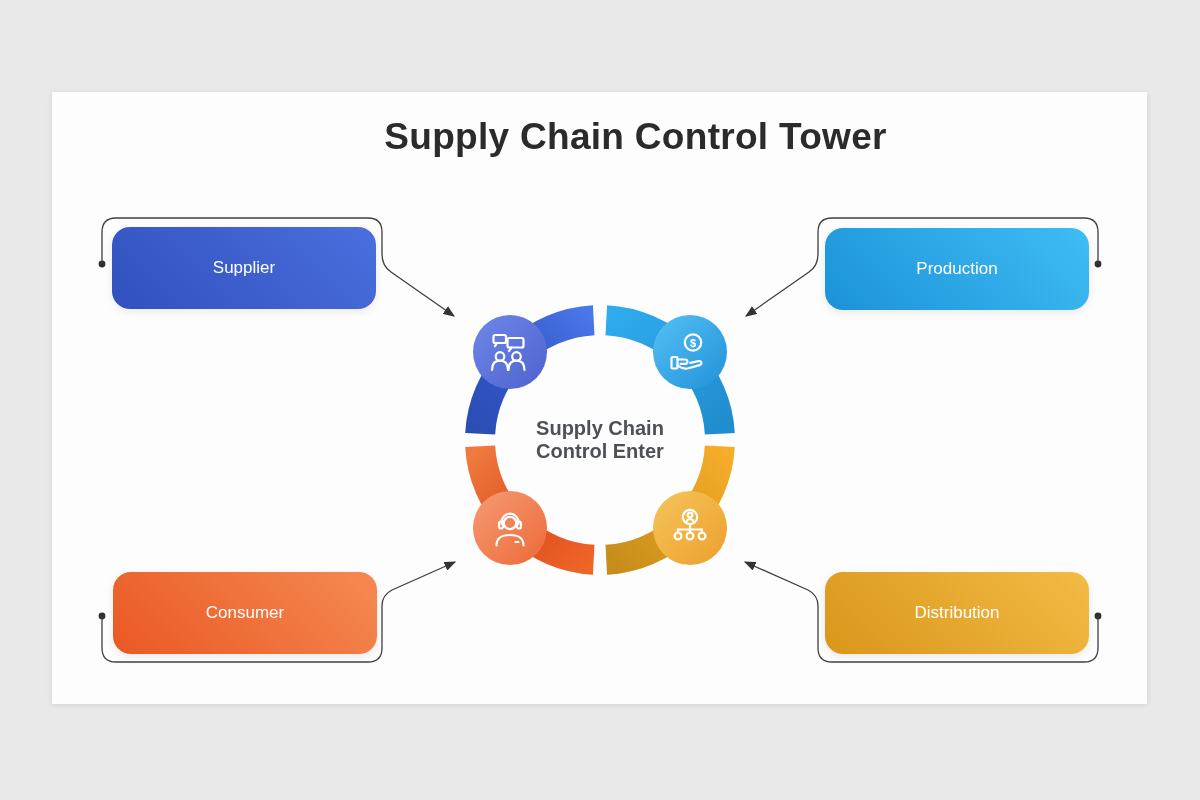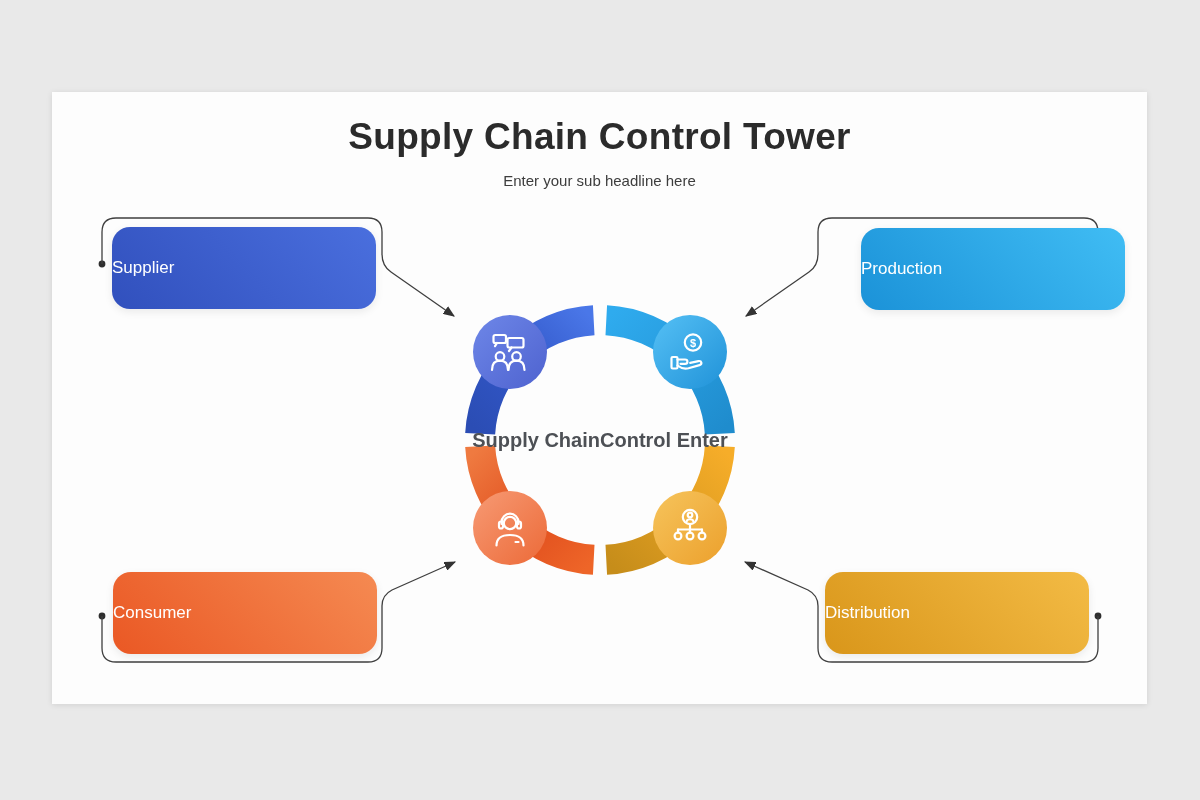"Supply Chain Control Tower" .title { padding-left: none -> 36px }
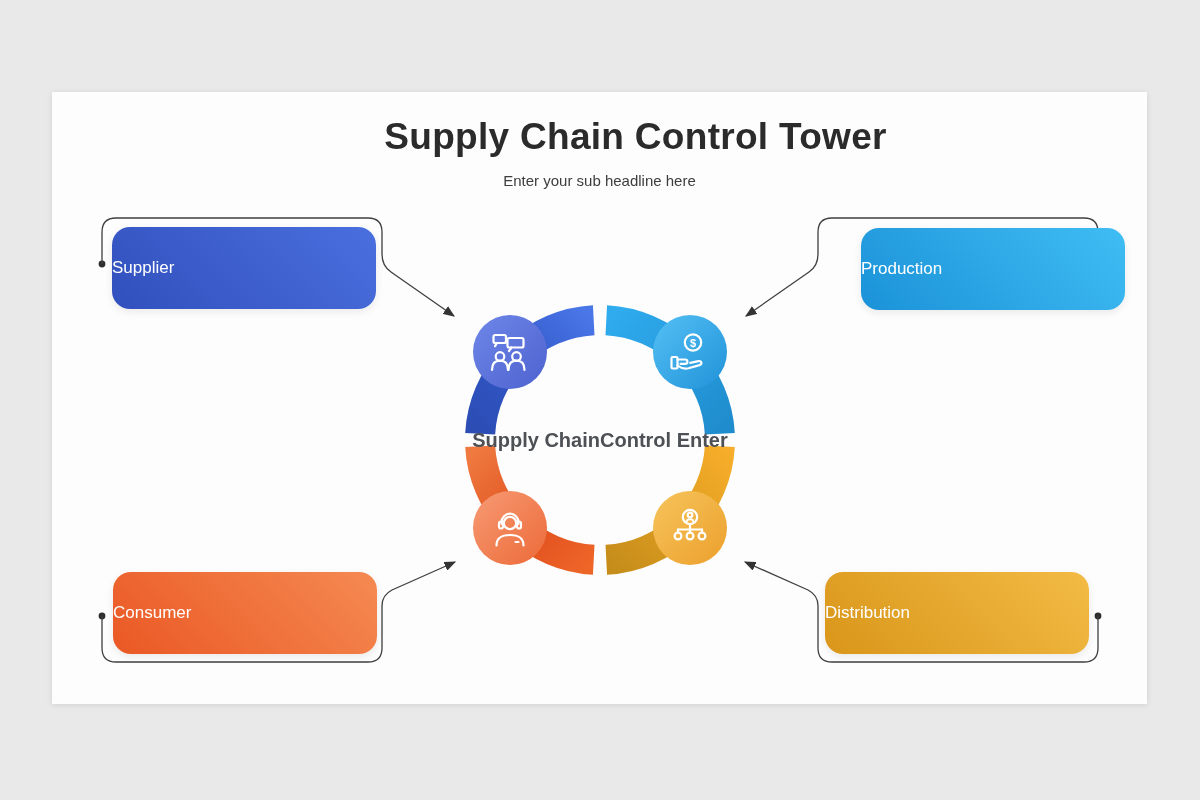"Enter your sub headline here" p.subtitle { html: <p>Enter your sub headline here</p> -> none }
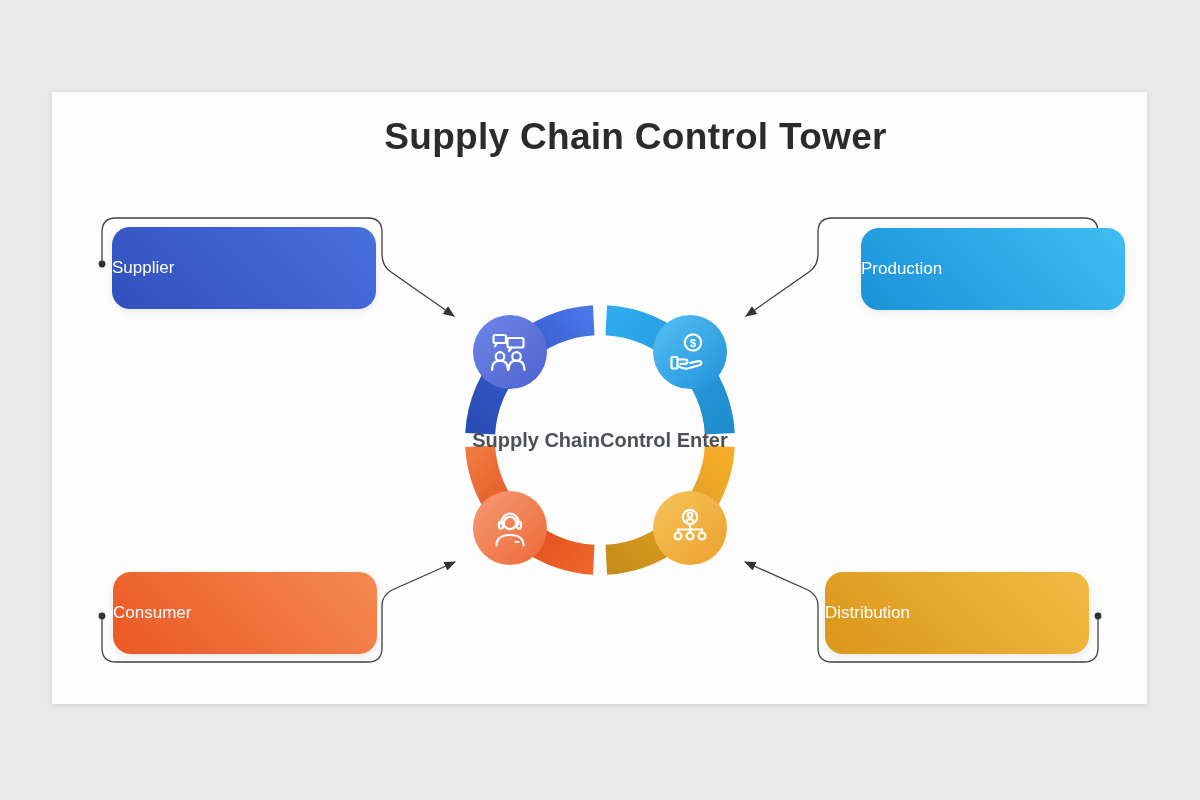"Supplier" .node { justify-content: none -> center }
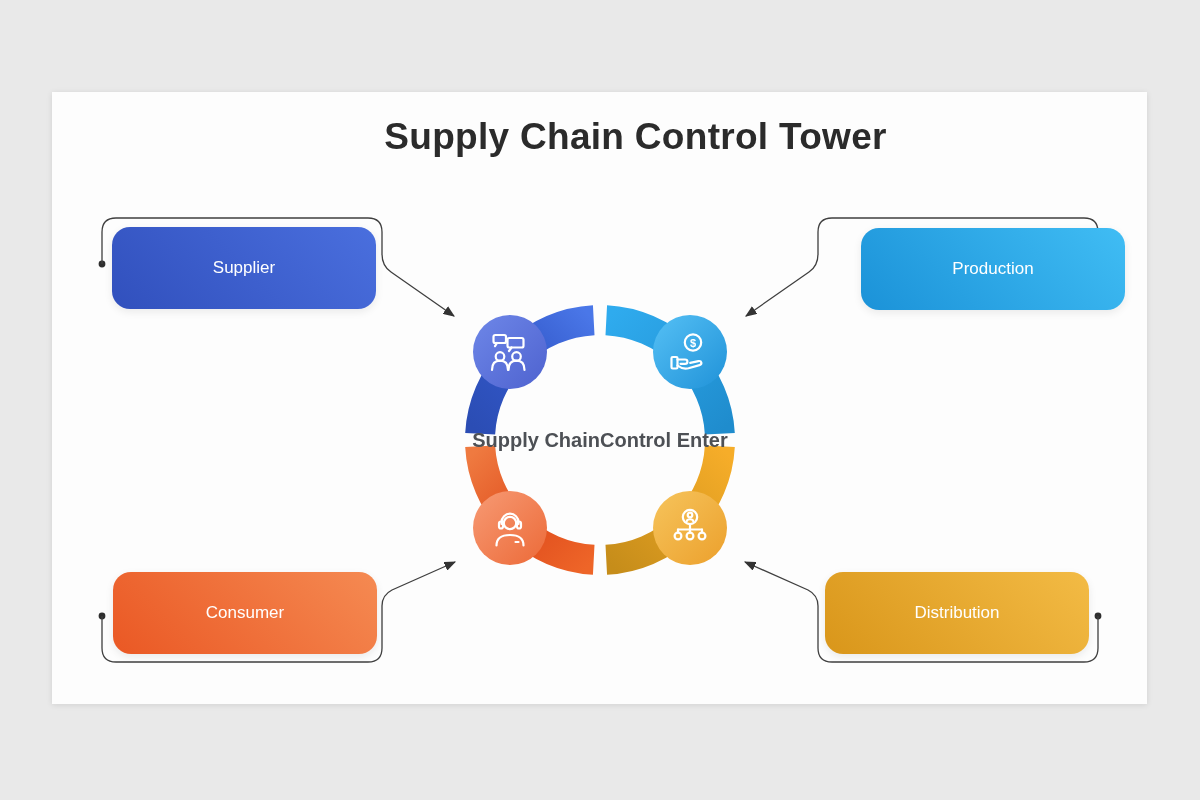"Production" .node-production { margin-left: 36px -> none }
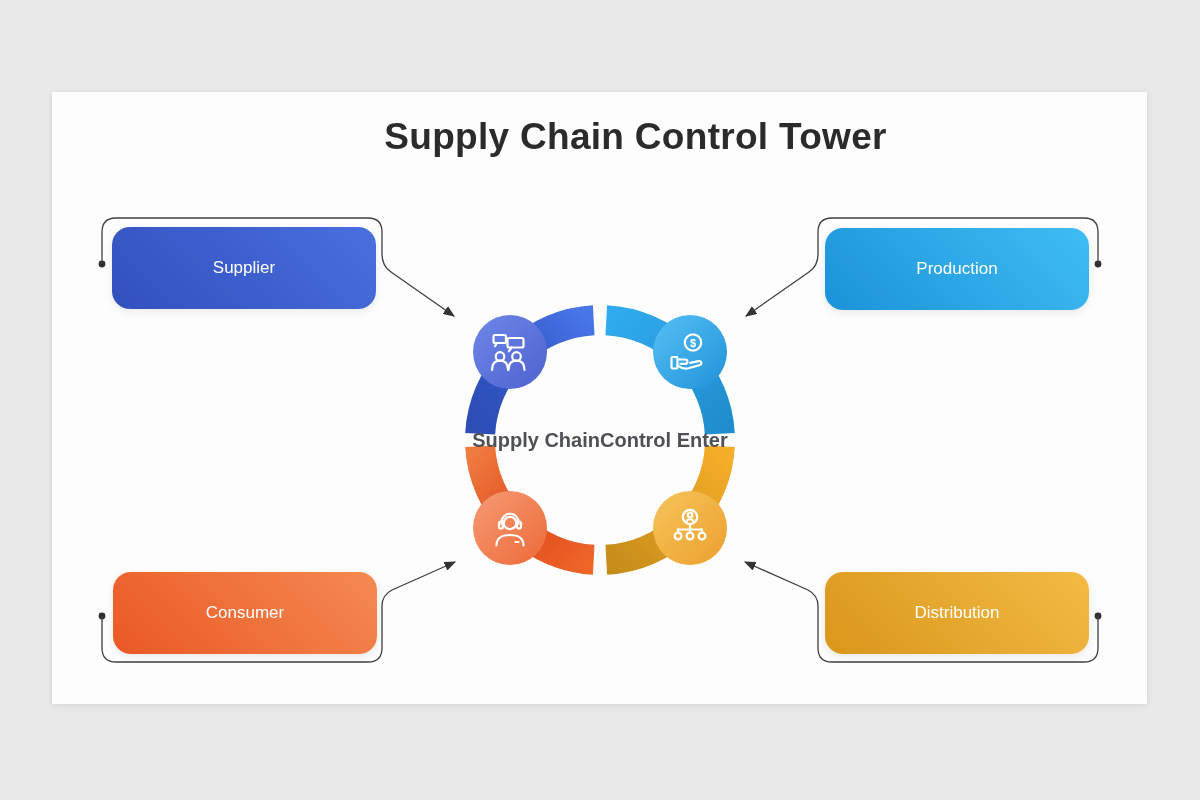"Supply Chain" .center-label { flex-direction: row -> column }
